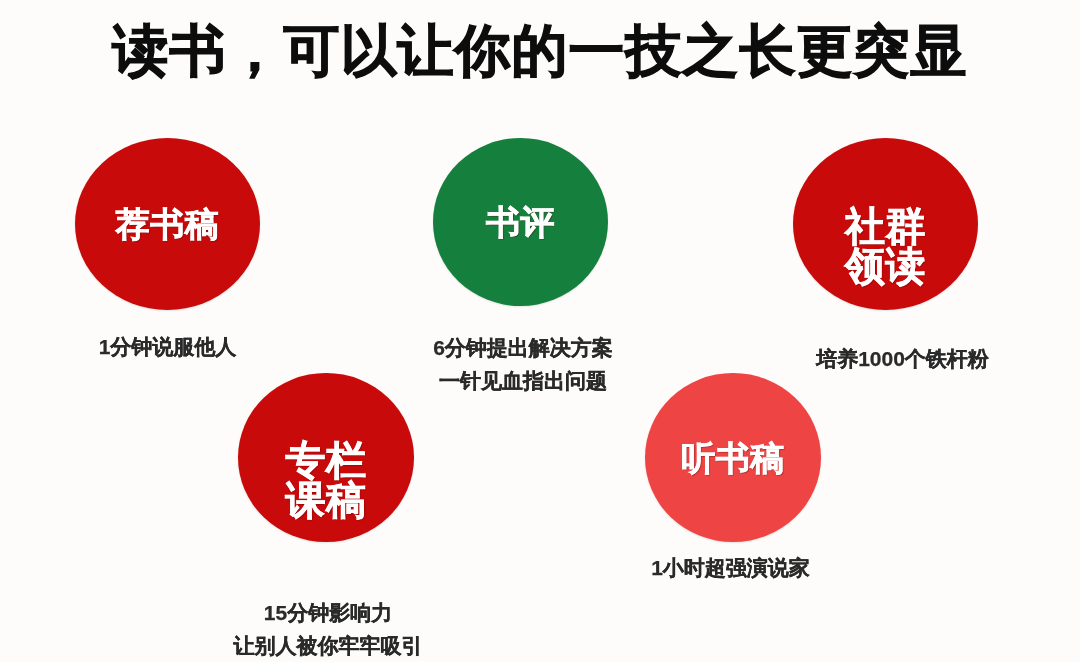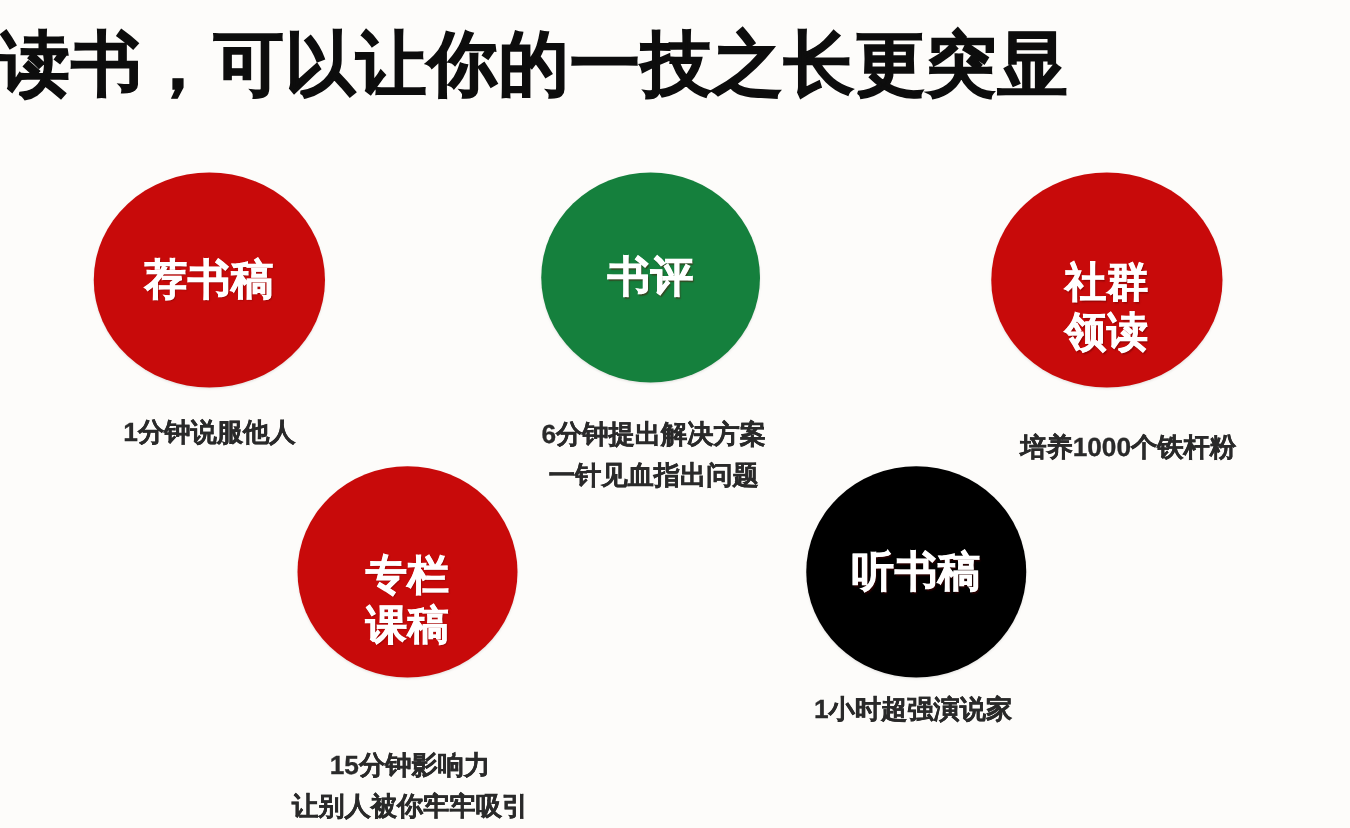"读书，可以让你的一技之长更突显" .title { text-align: none -> center }
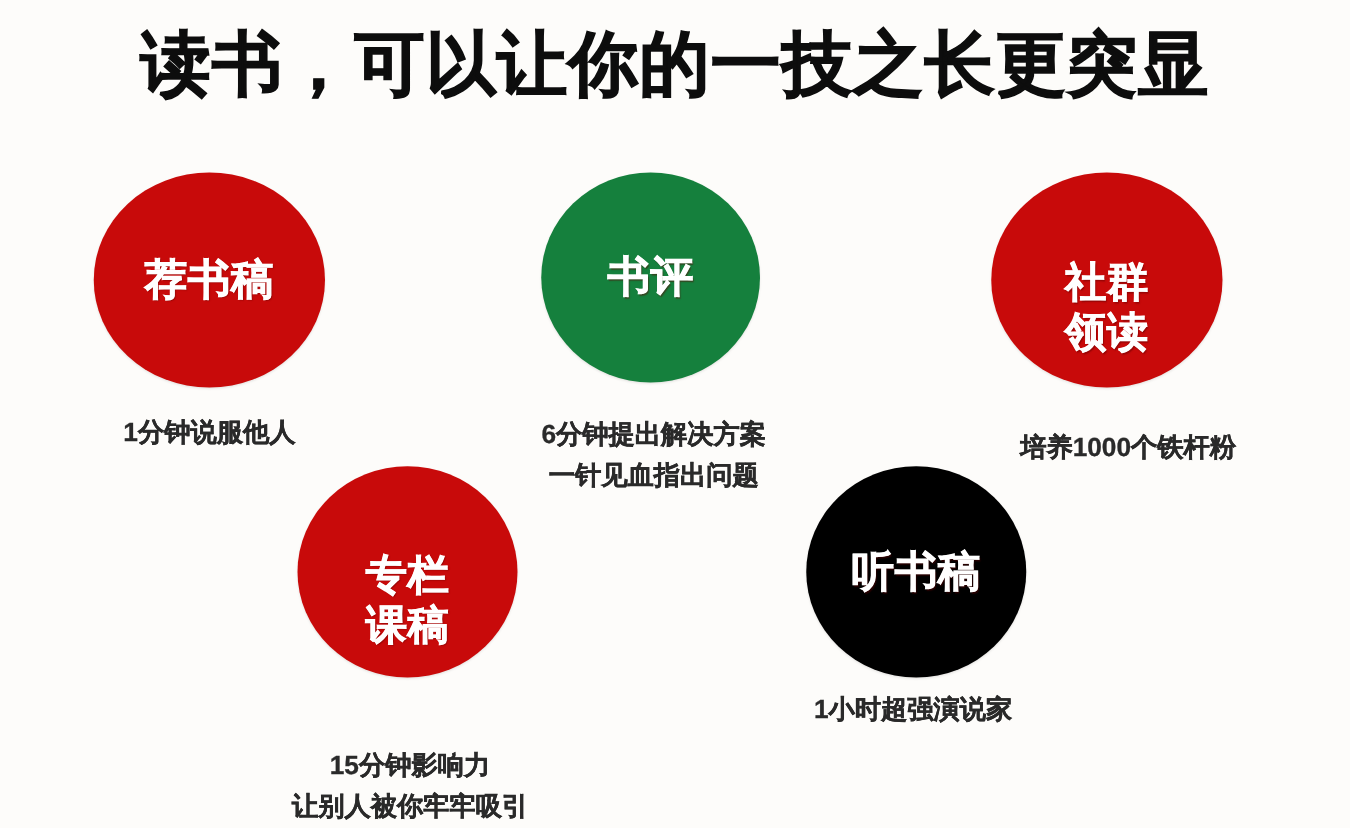"社群" .circle-label.two-line { font-size: 33px -> 40px }
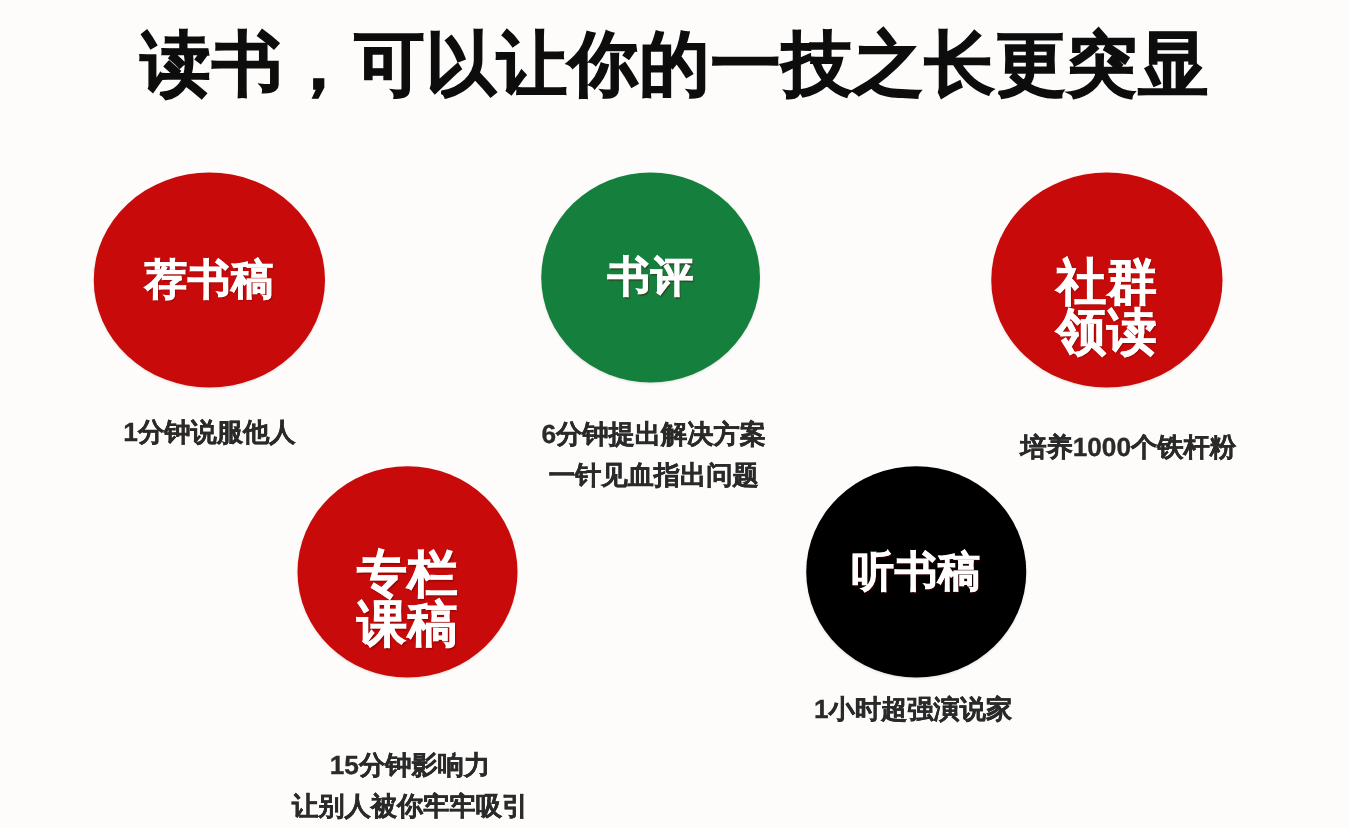"听书稿" div.circle { background: #000000 -> #ef4444 }
